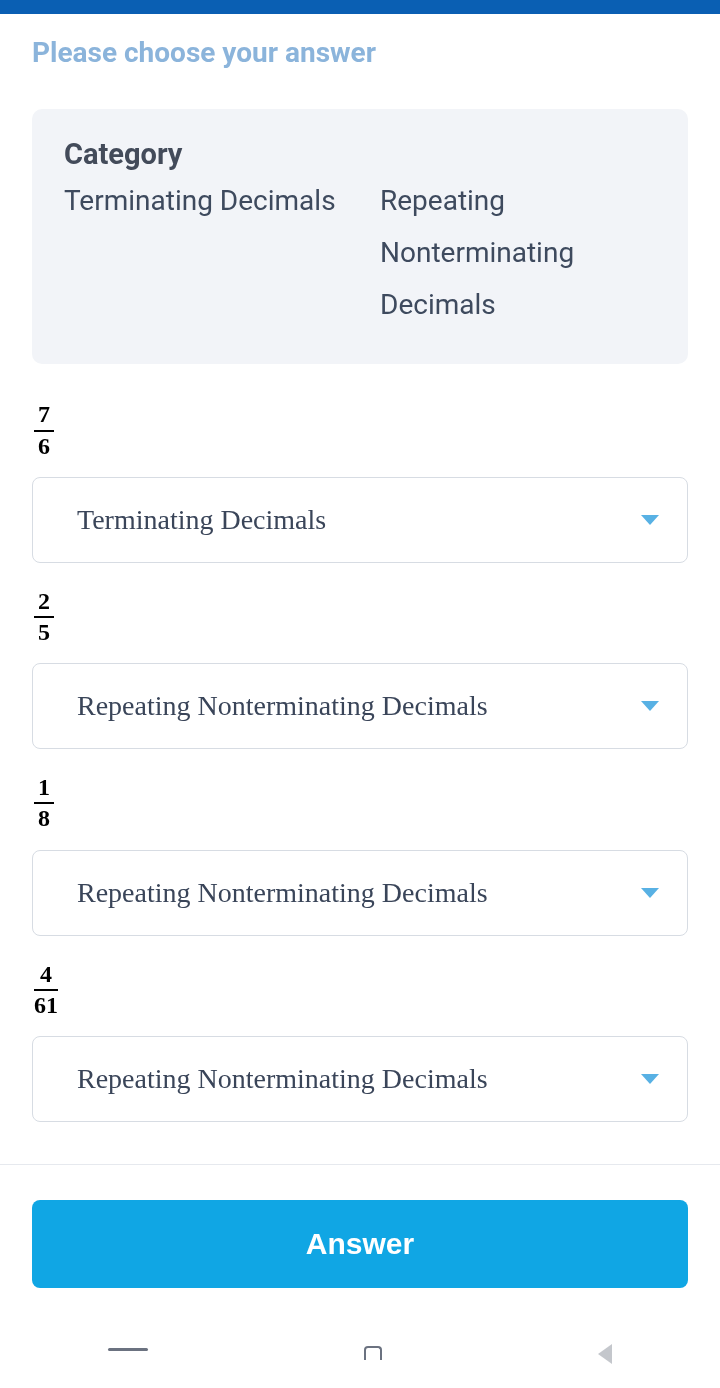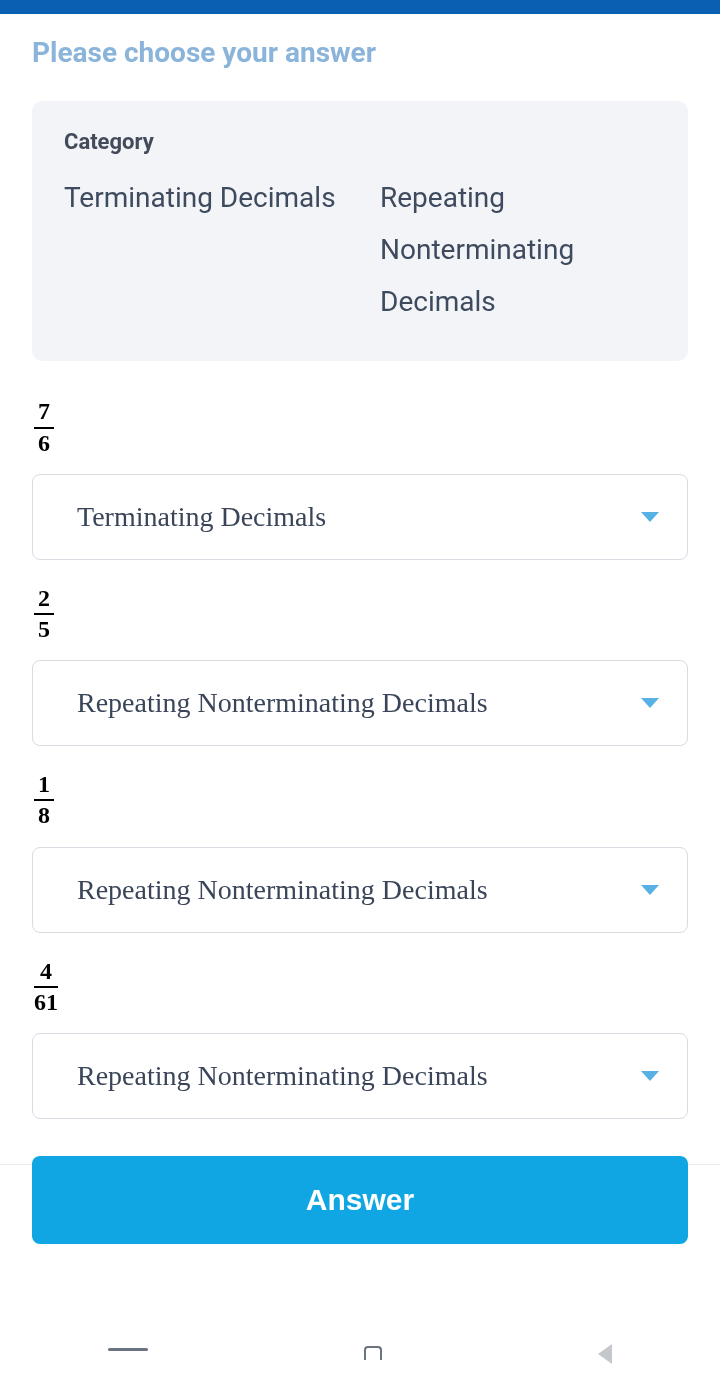"Please choose your answer" .prompt { margin-bottom: 32px -> 40px }
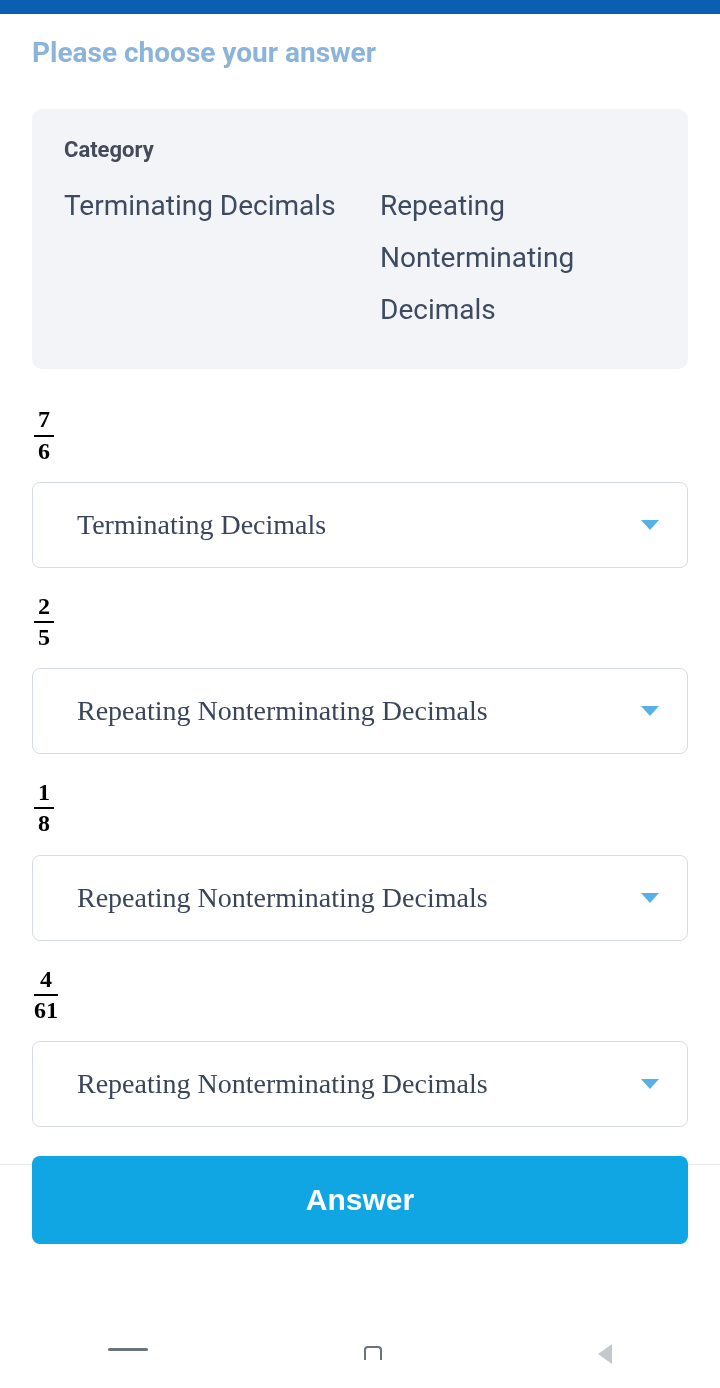"Category" .category-title { font-size: 22px -> 29px; margin-bottom: 18px -> 4px }
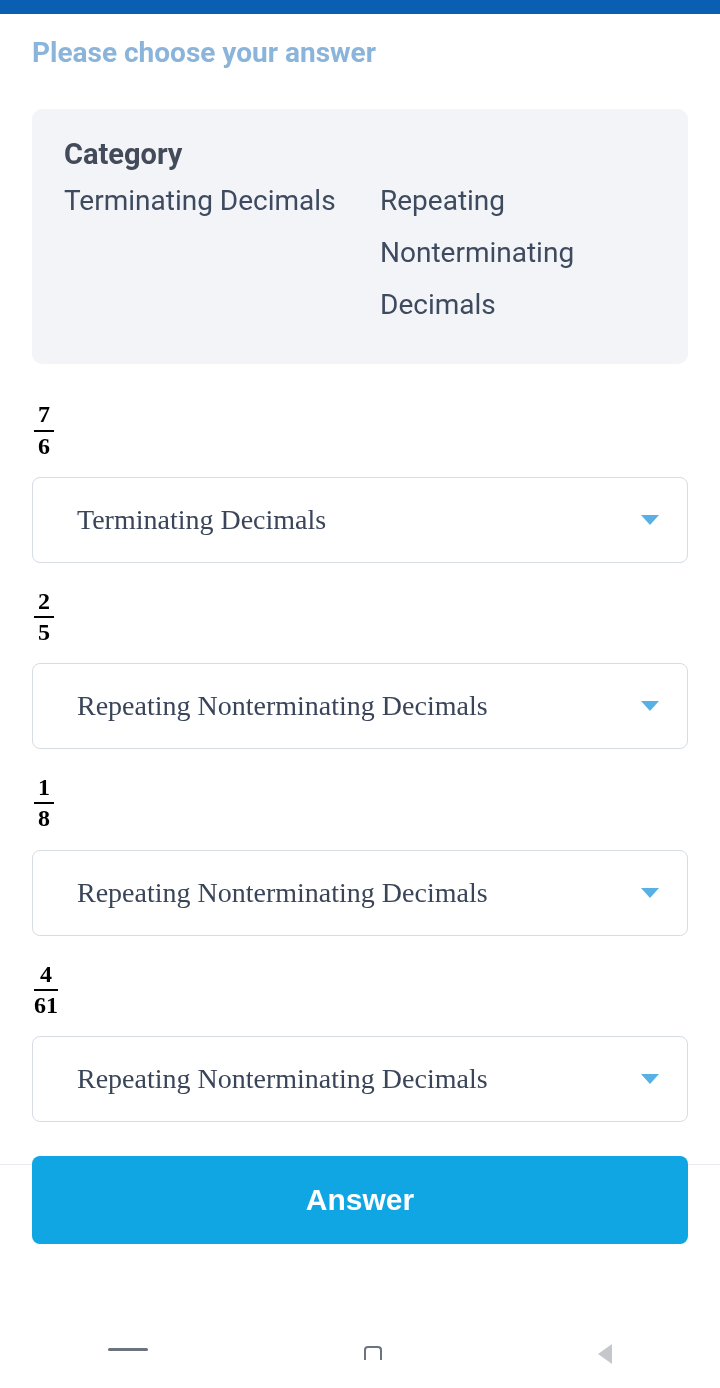"Answer" .answer-button { top: 1156px -> 1200px }
